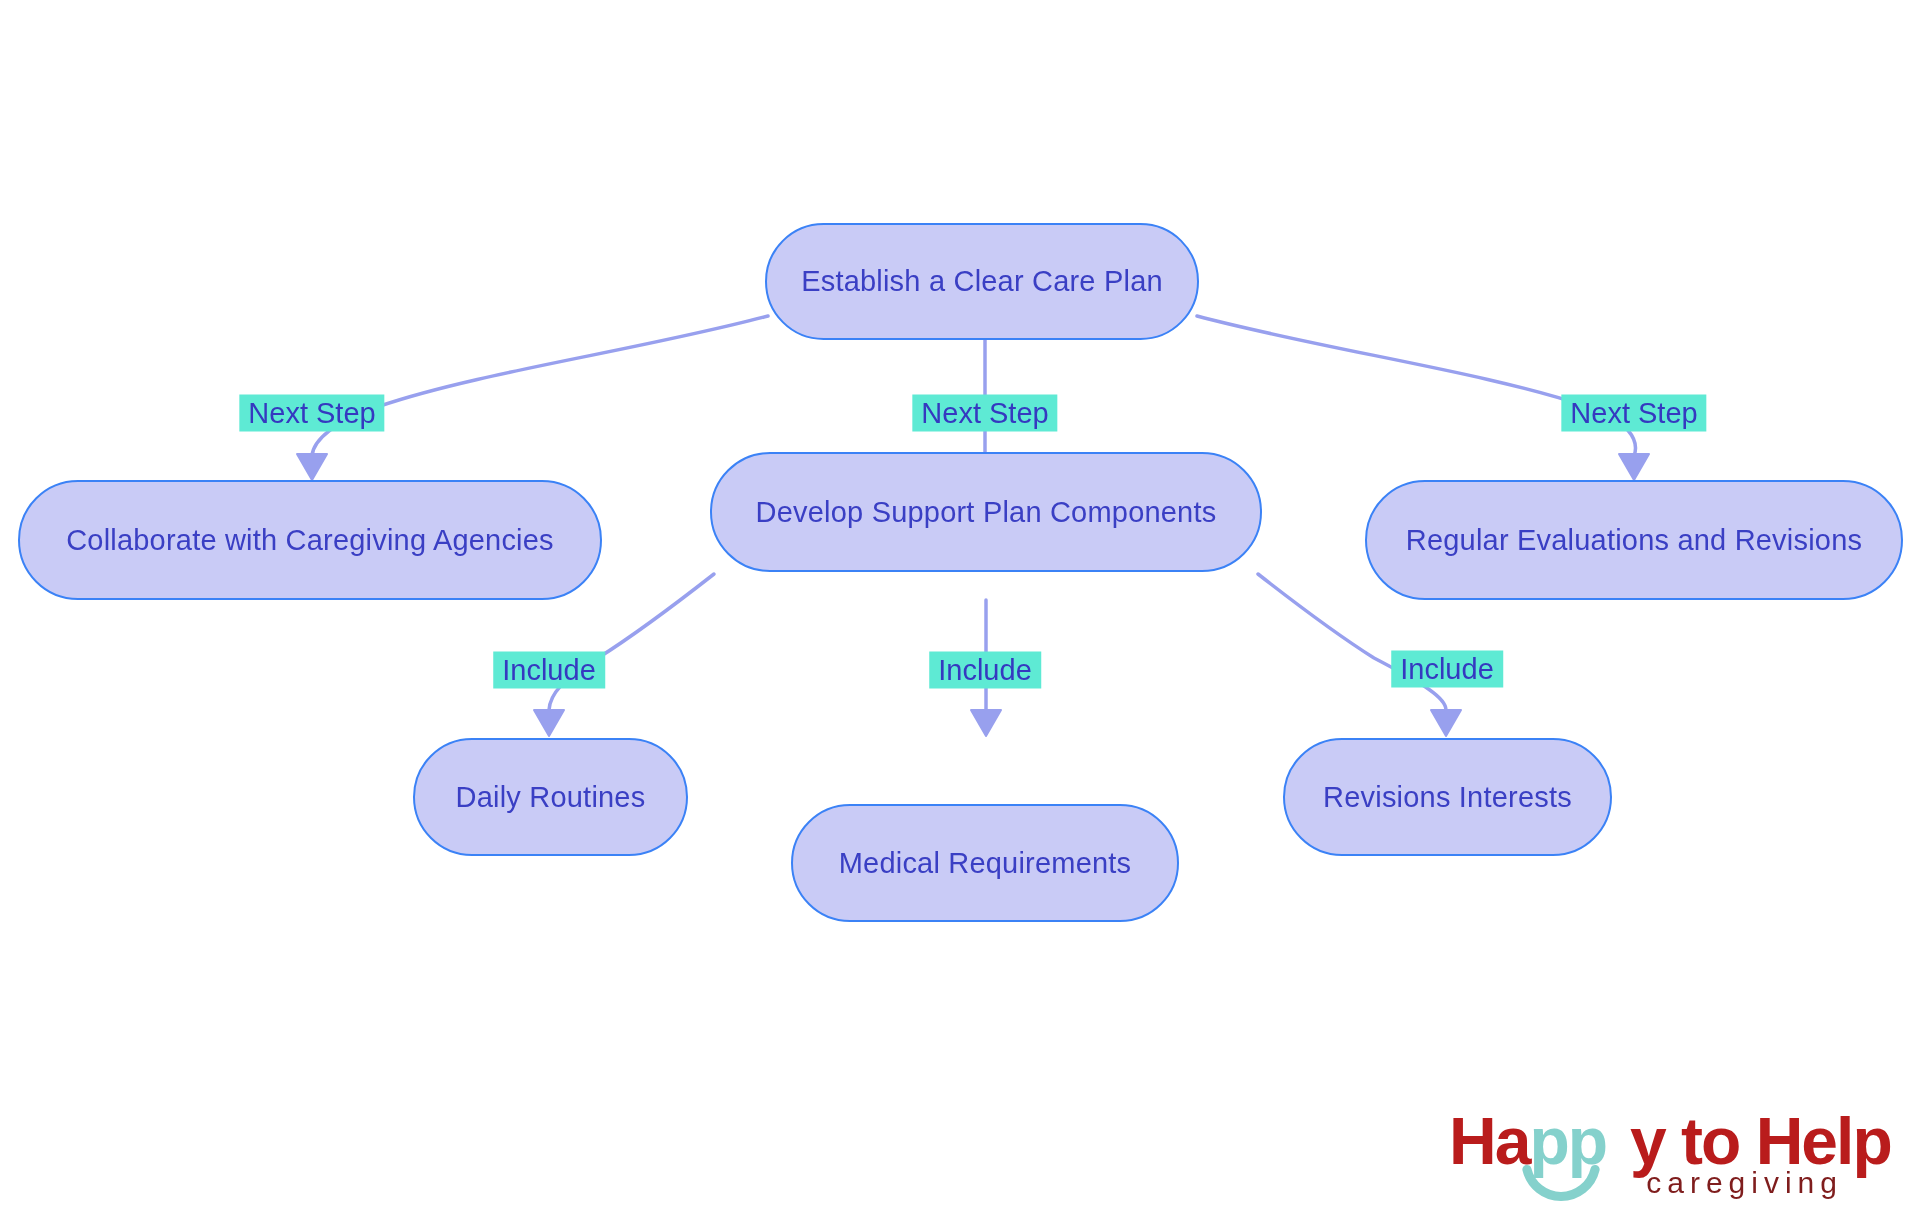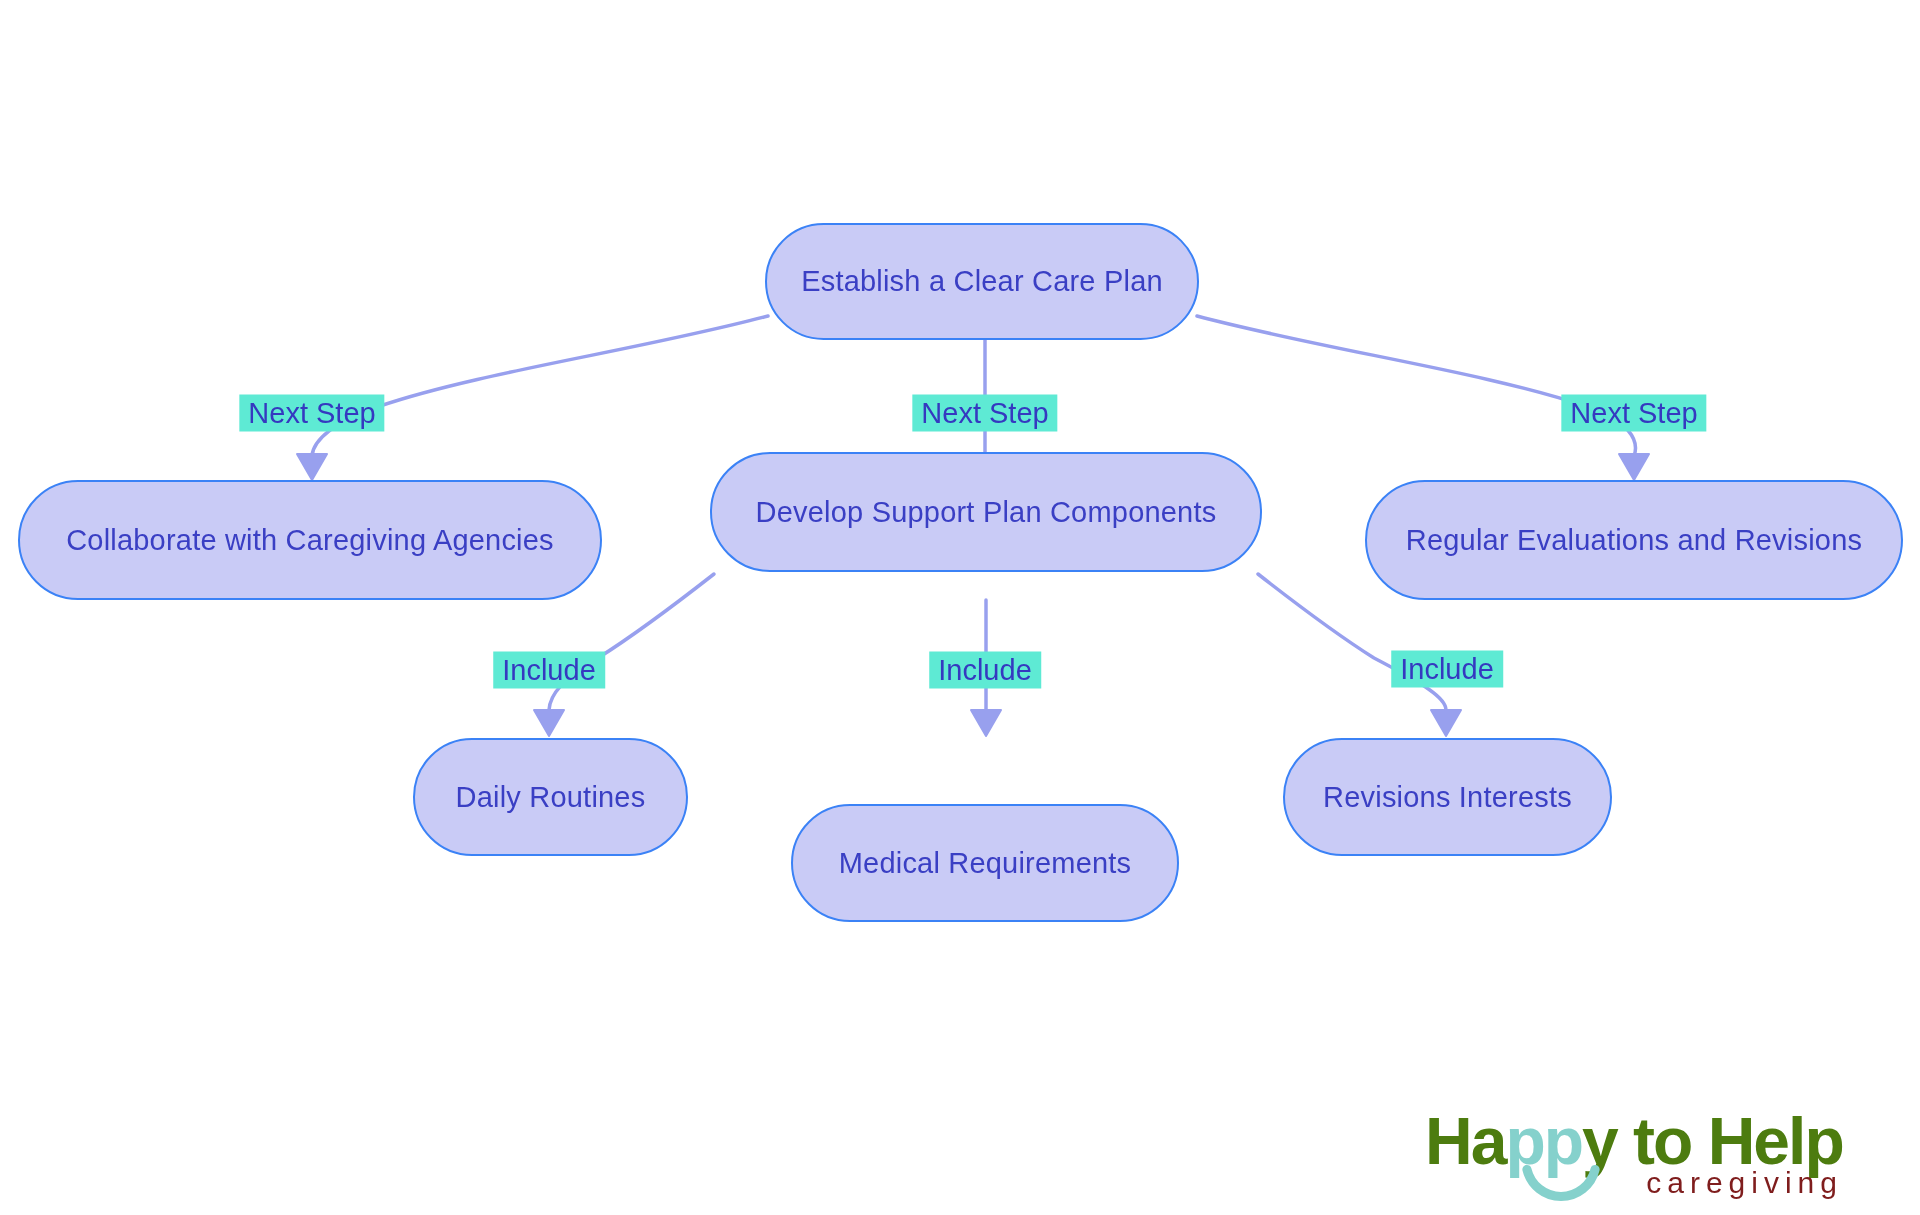"Ha" .logo-coral { color: #4d7c0f -> #b91c1c; margin-left: none -> 24px }
